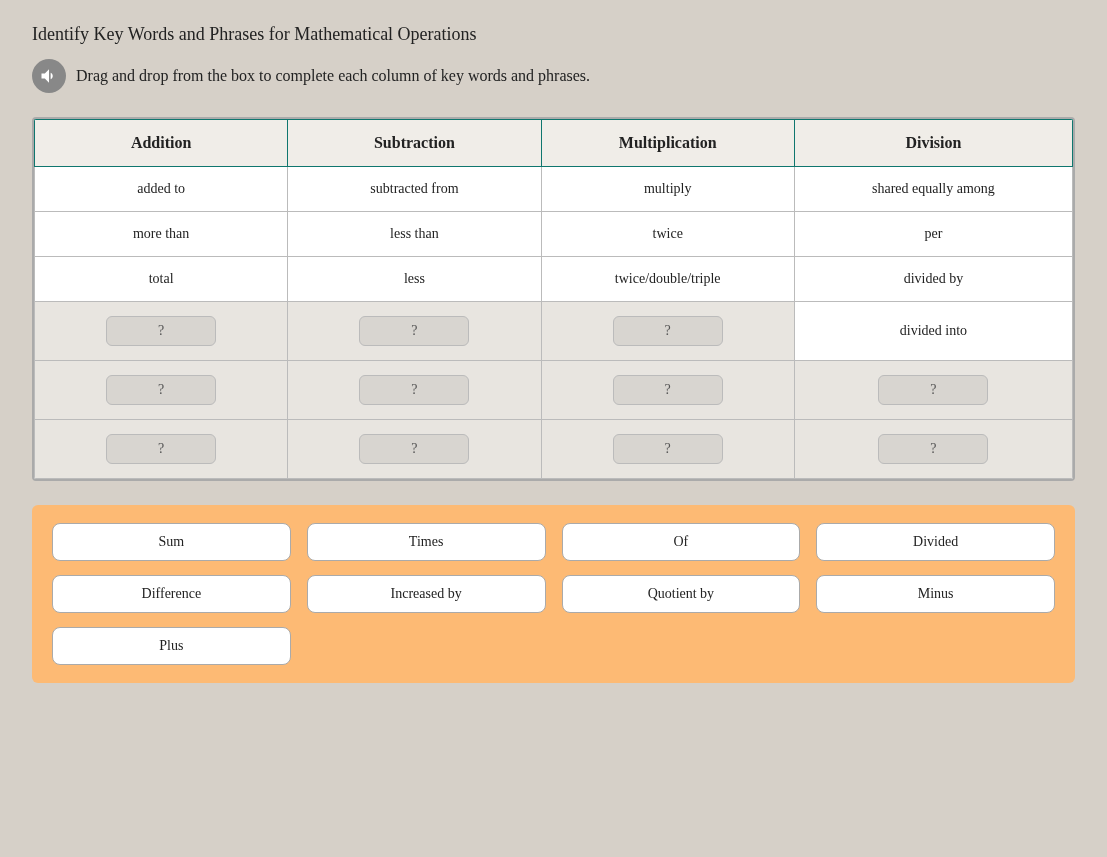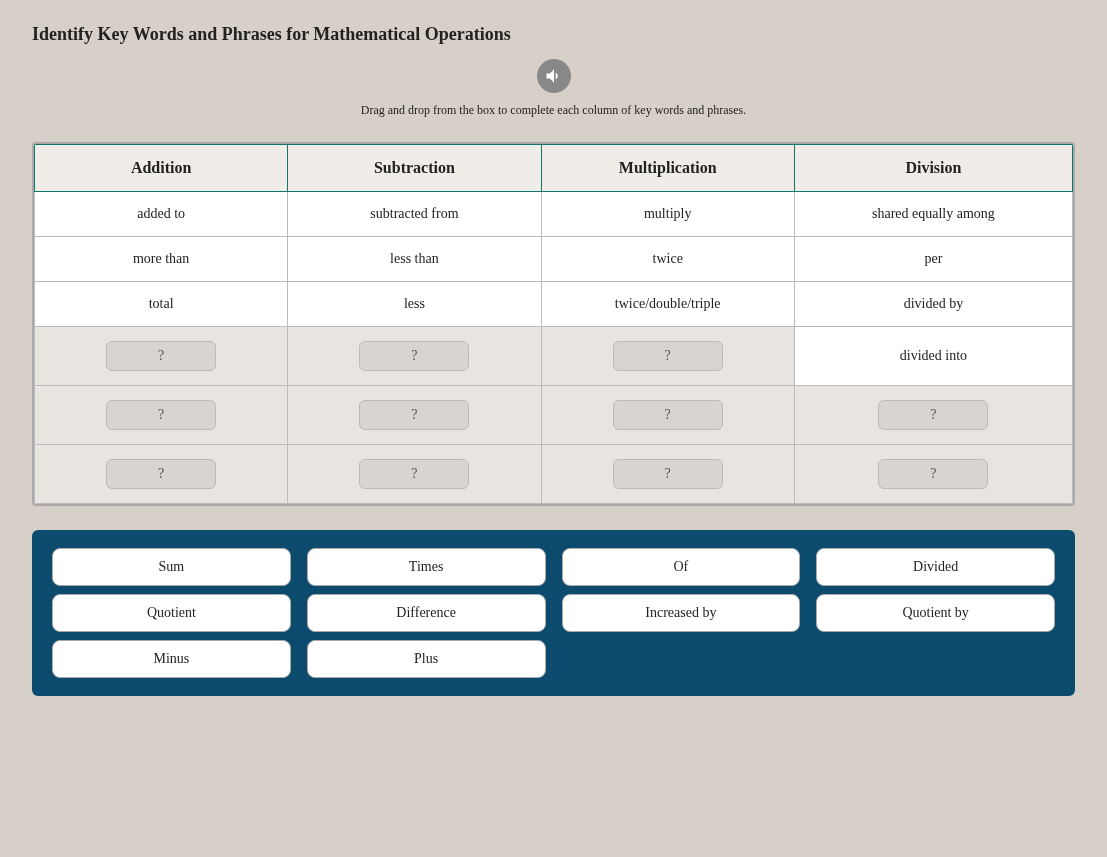"Identify Key Words and Phrases" .page-title { font-weight: bold -> normal }
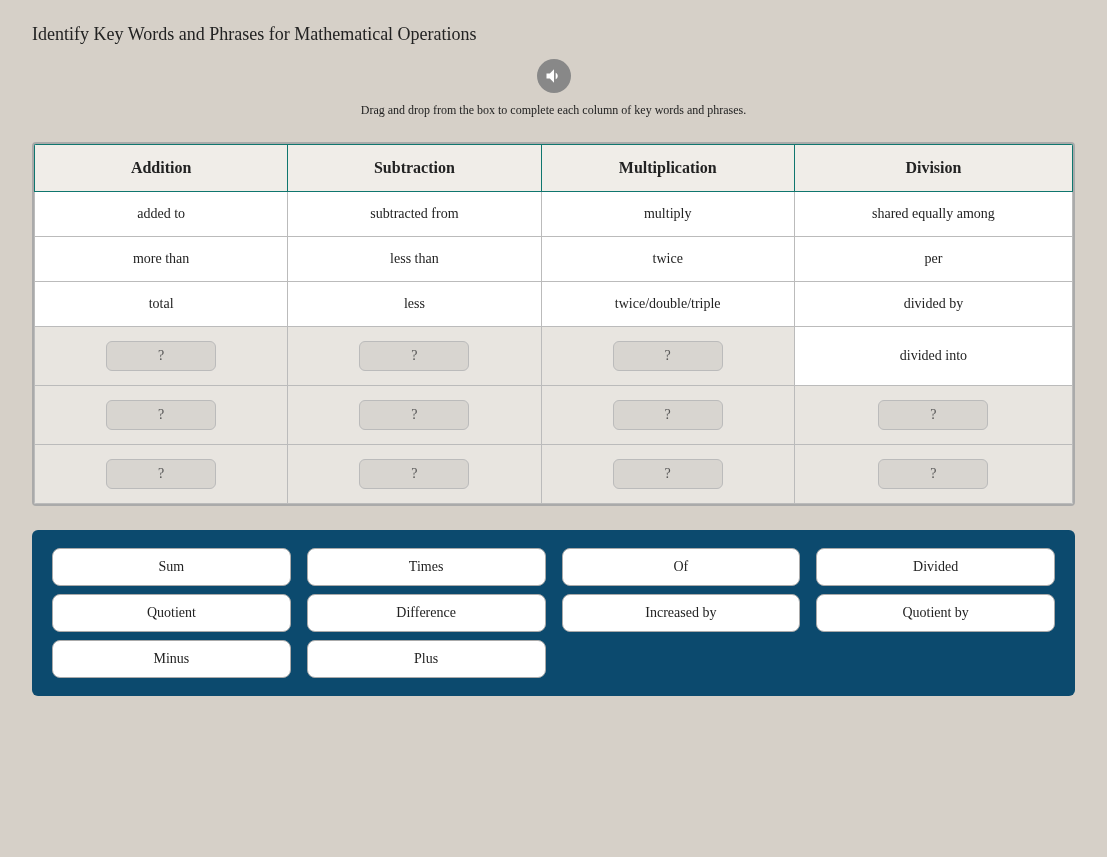"Drag and drop from the" .instructions { flex-direction: column -> none; font-size: 12px -> 16px }
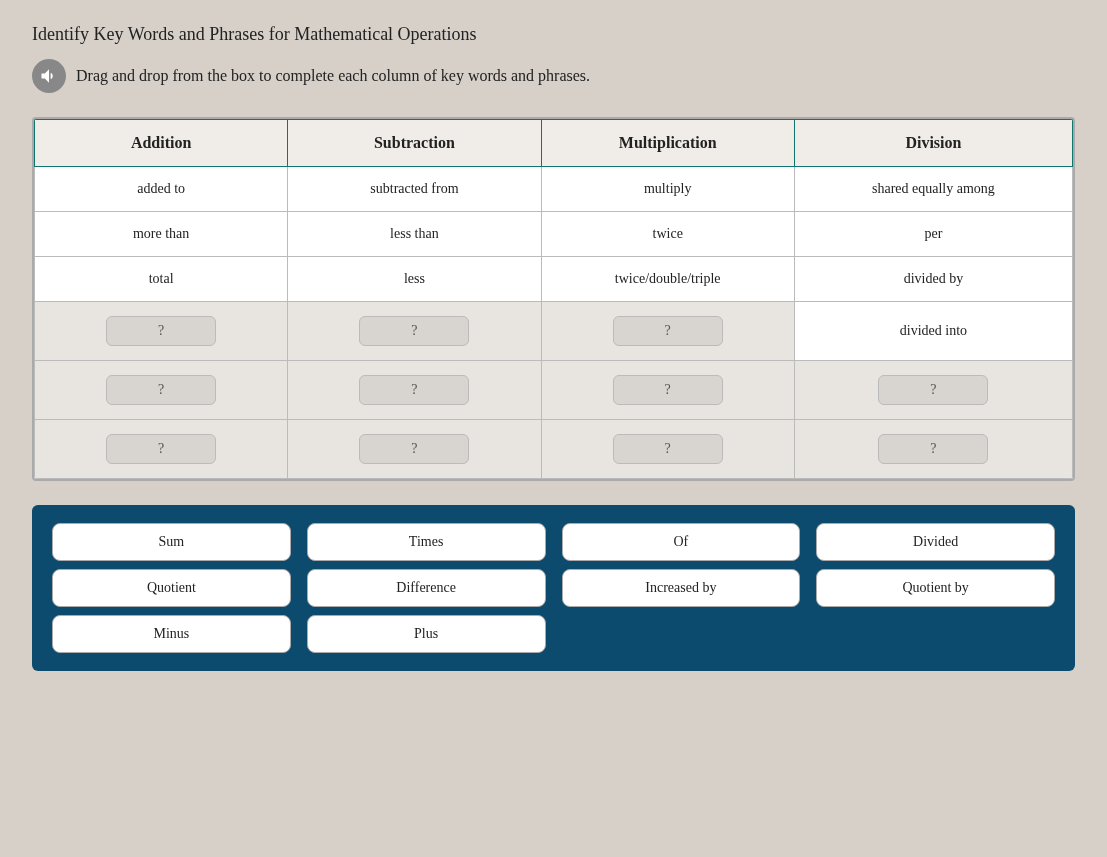"Sum" .word-bank { background: #0c4a6e -> #fdba74; gap: 8px 16px -> 14px 16px }
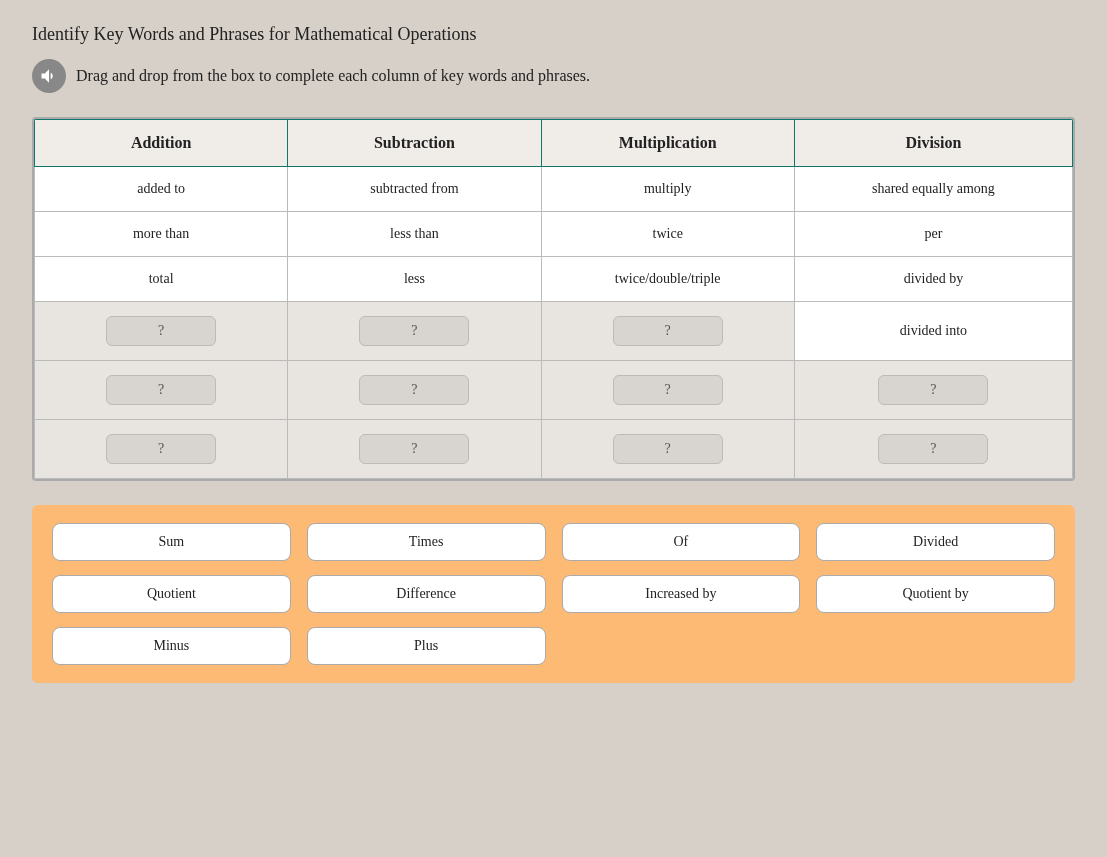"Quotient" div.word-card { html: <div>Quotient</div> -> none }
